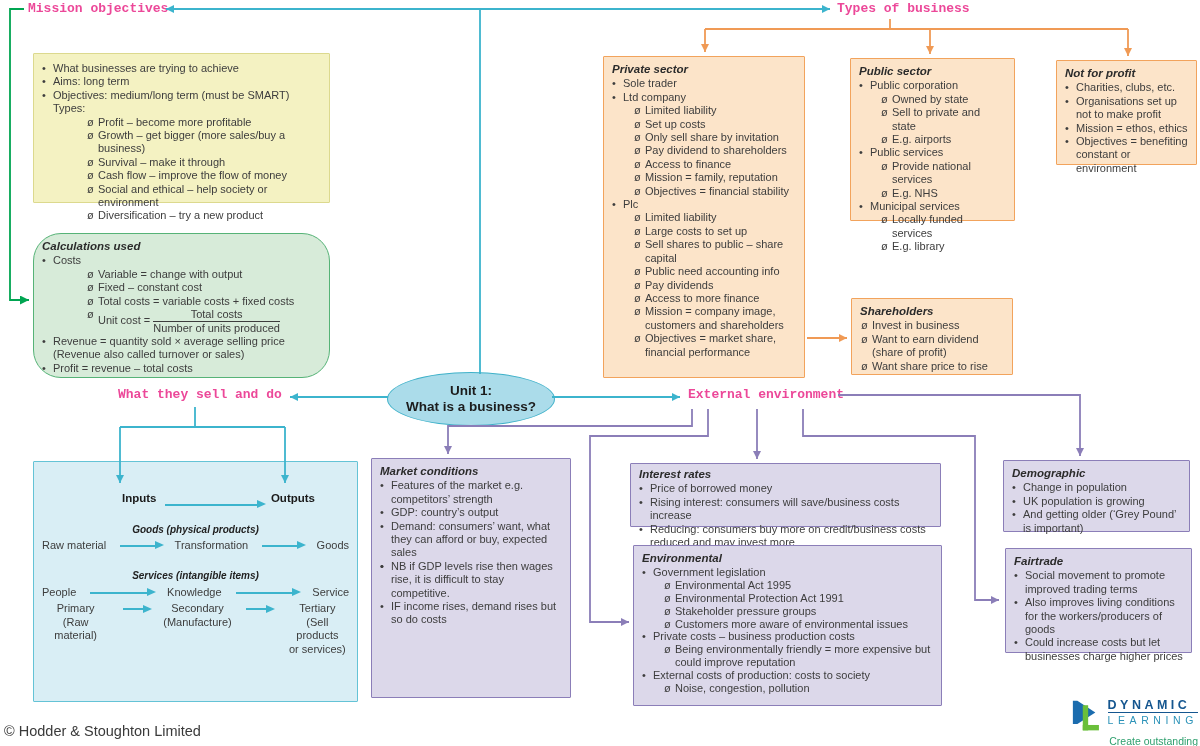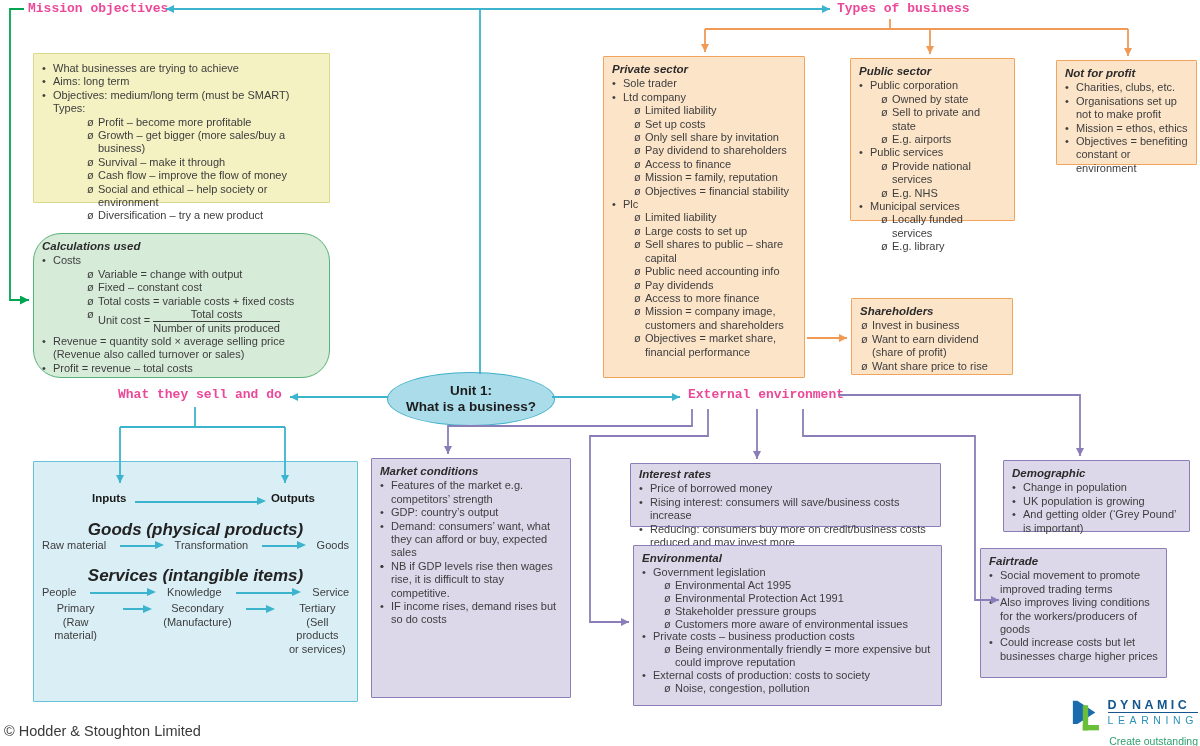"Inputs" .t-row1 { align-items: center -> flex-end; margin: 30px 42px 0 58px -> 30px 42px 0 88px }
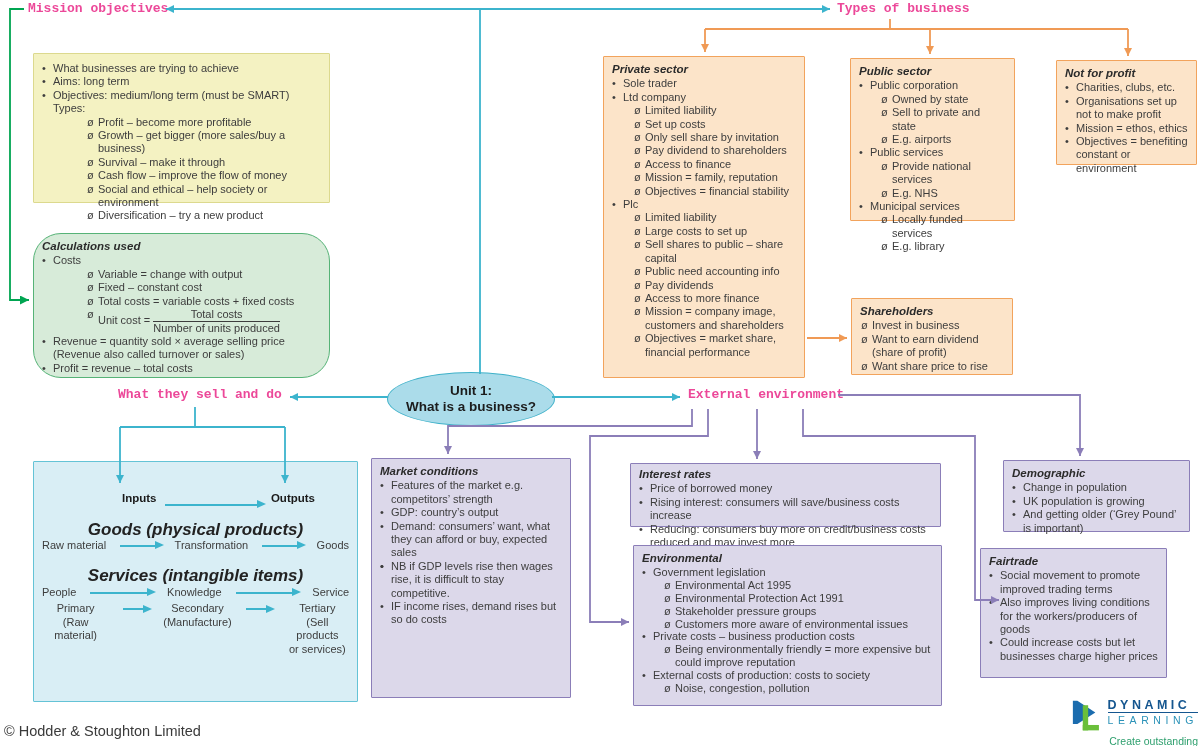"Goods (physical products)" .t-head { font-size: 17px -> 10px }
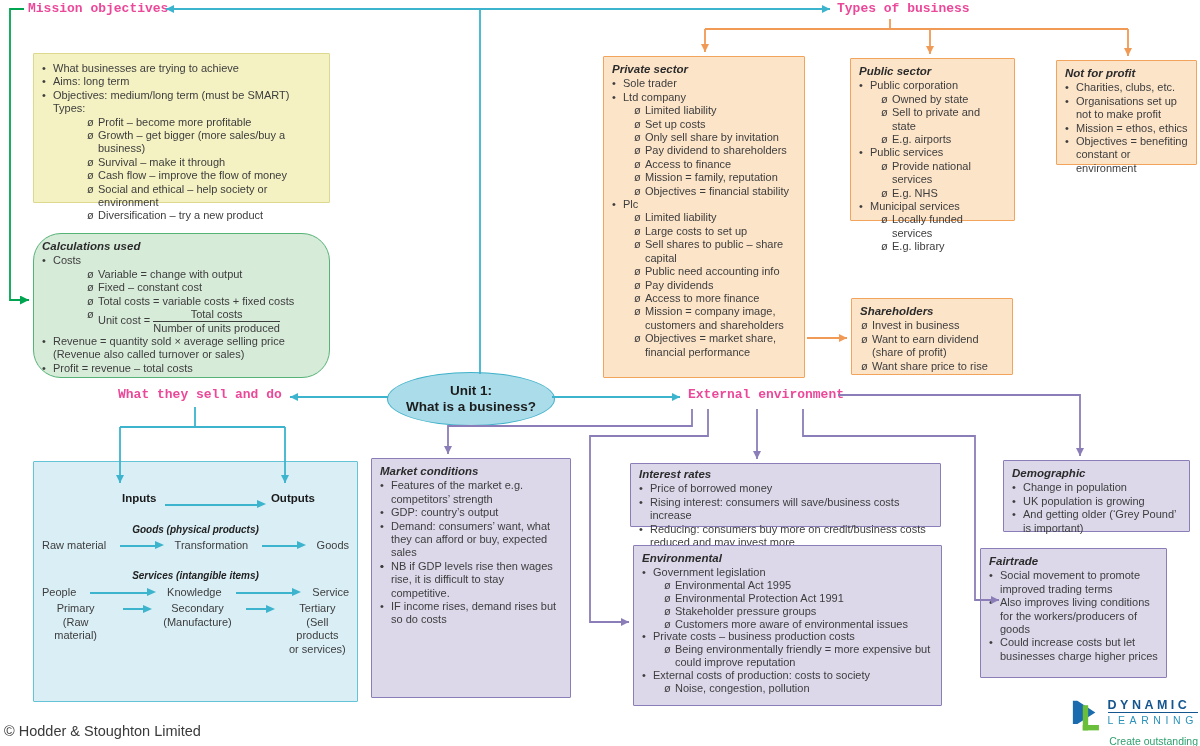"Fairtrade" div.box { height: 130px -> 105px; left: 980px -> 1005px }
